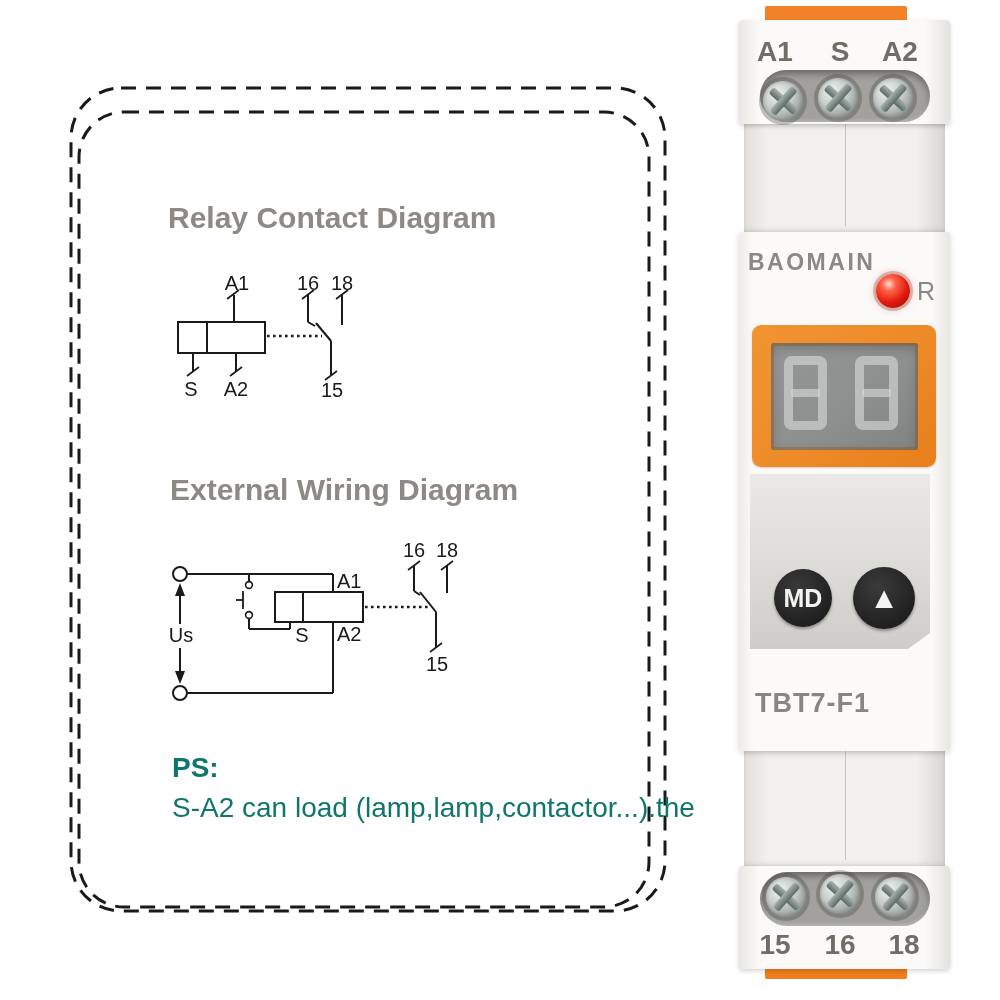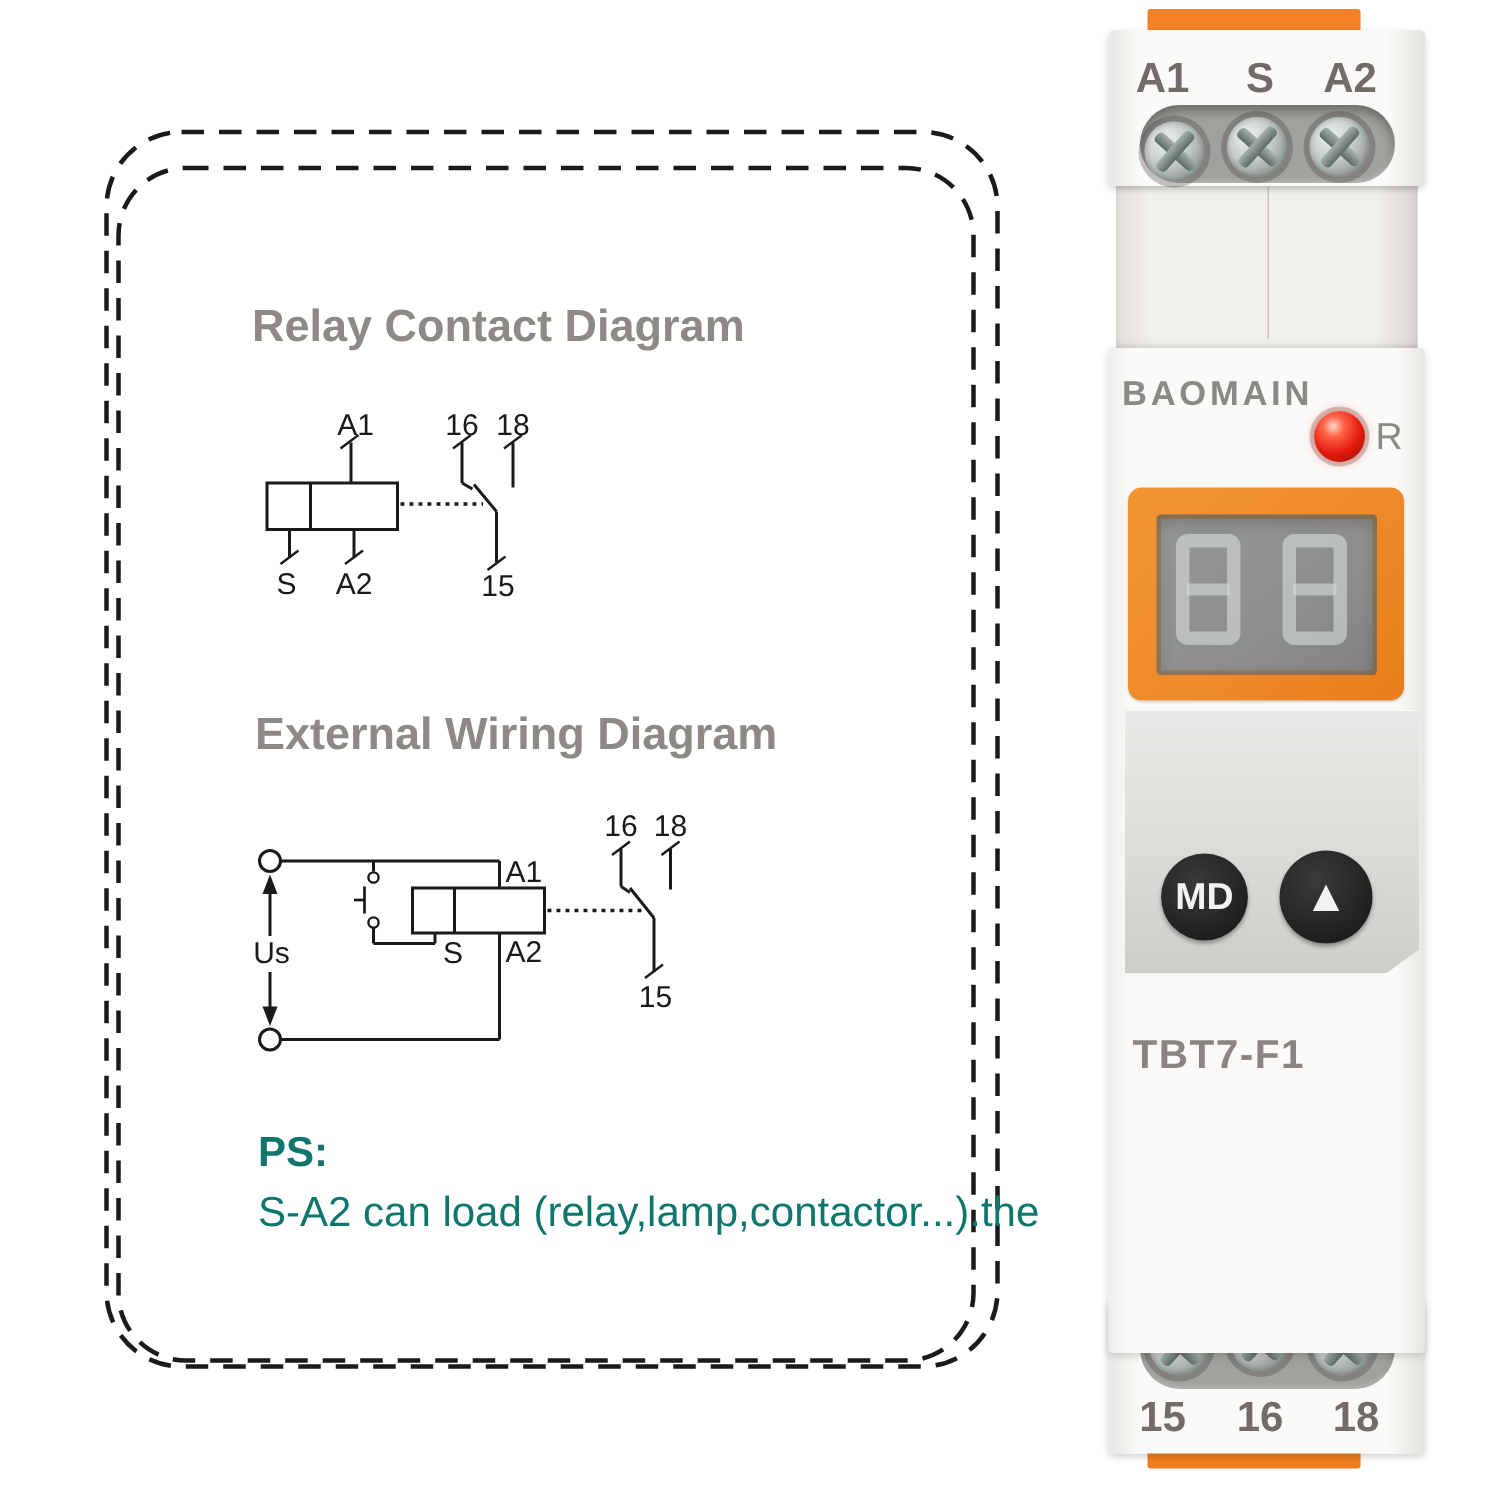"BAOMAIN" .front { height: 670px -> 519px }
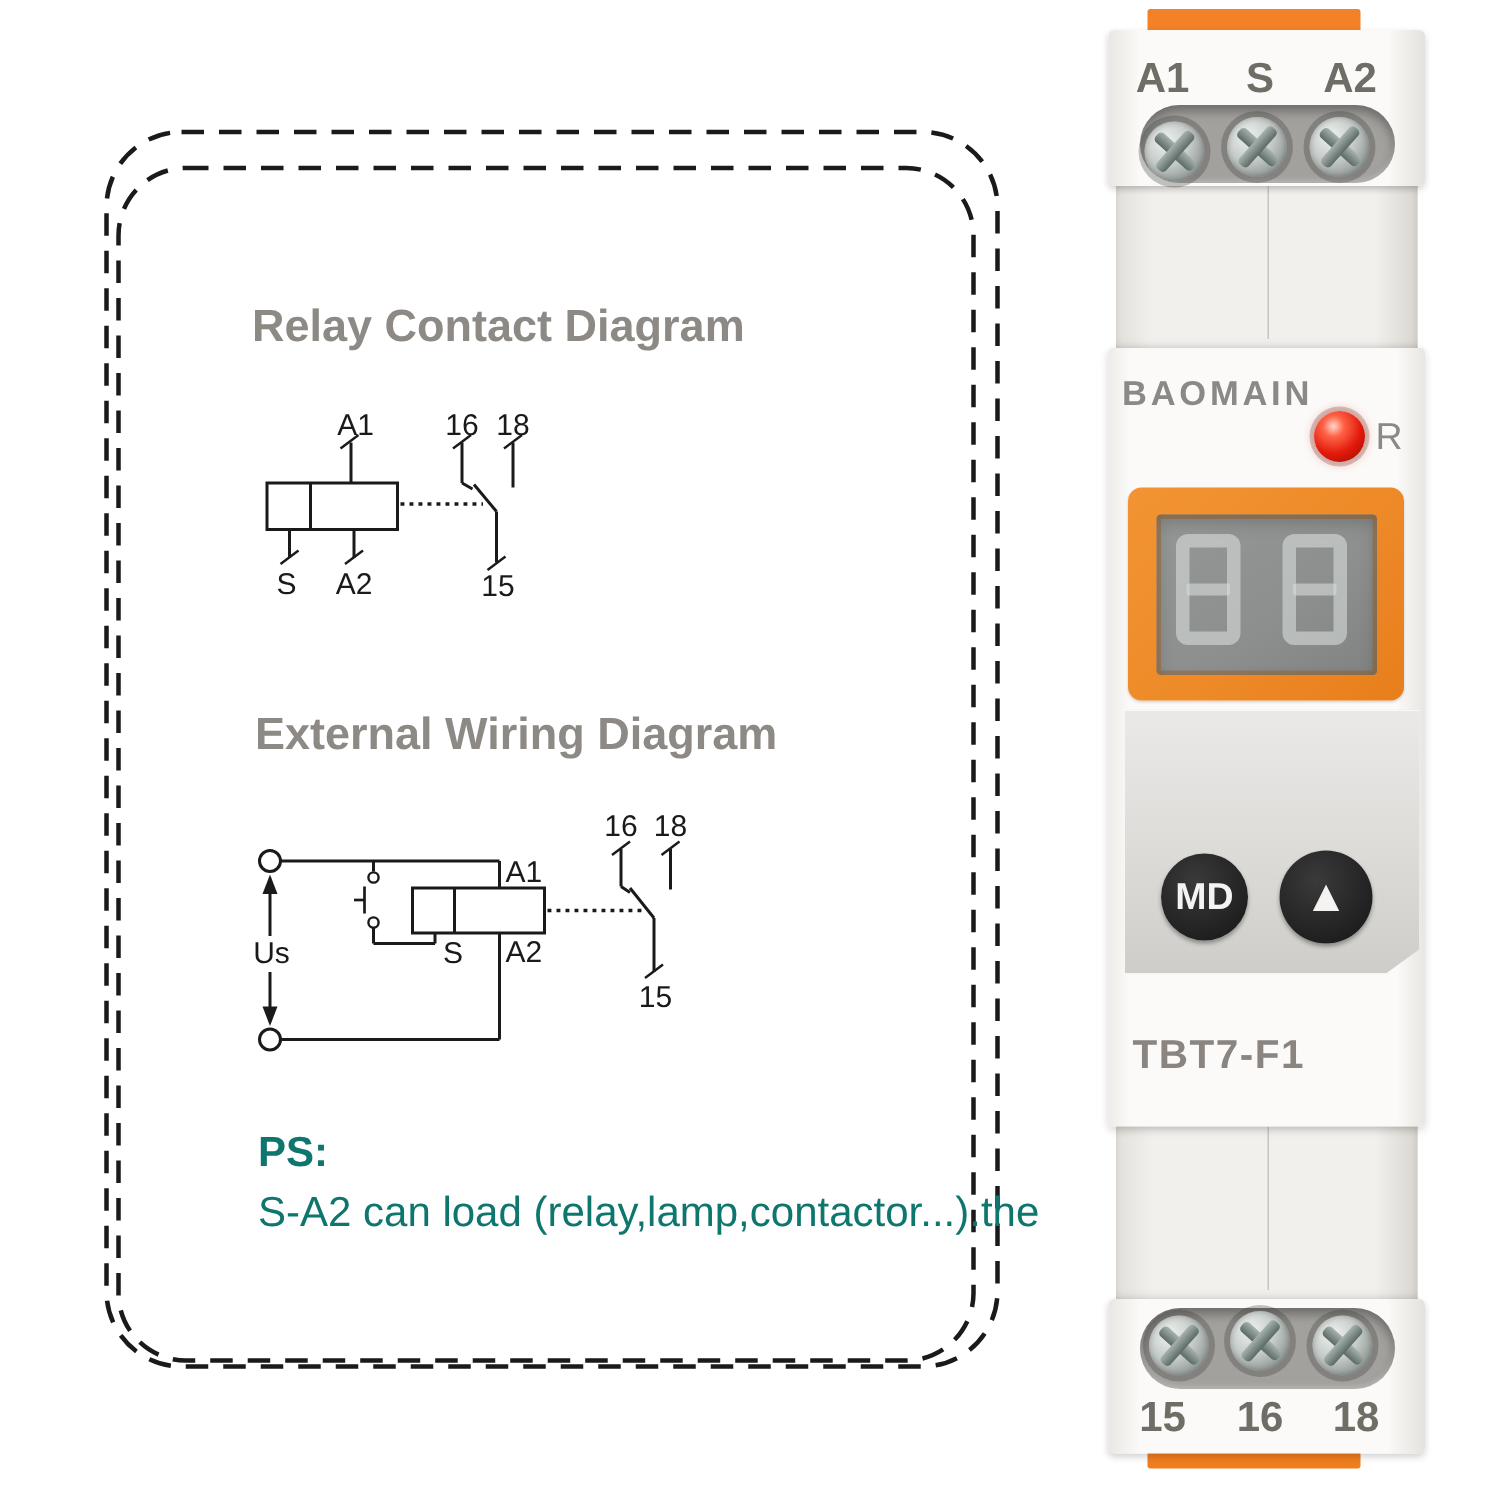"MD" .panel { padding-left: 16px -> none }
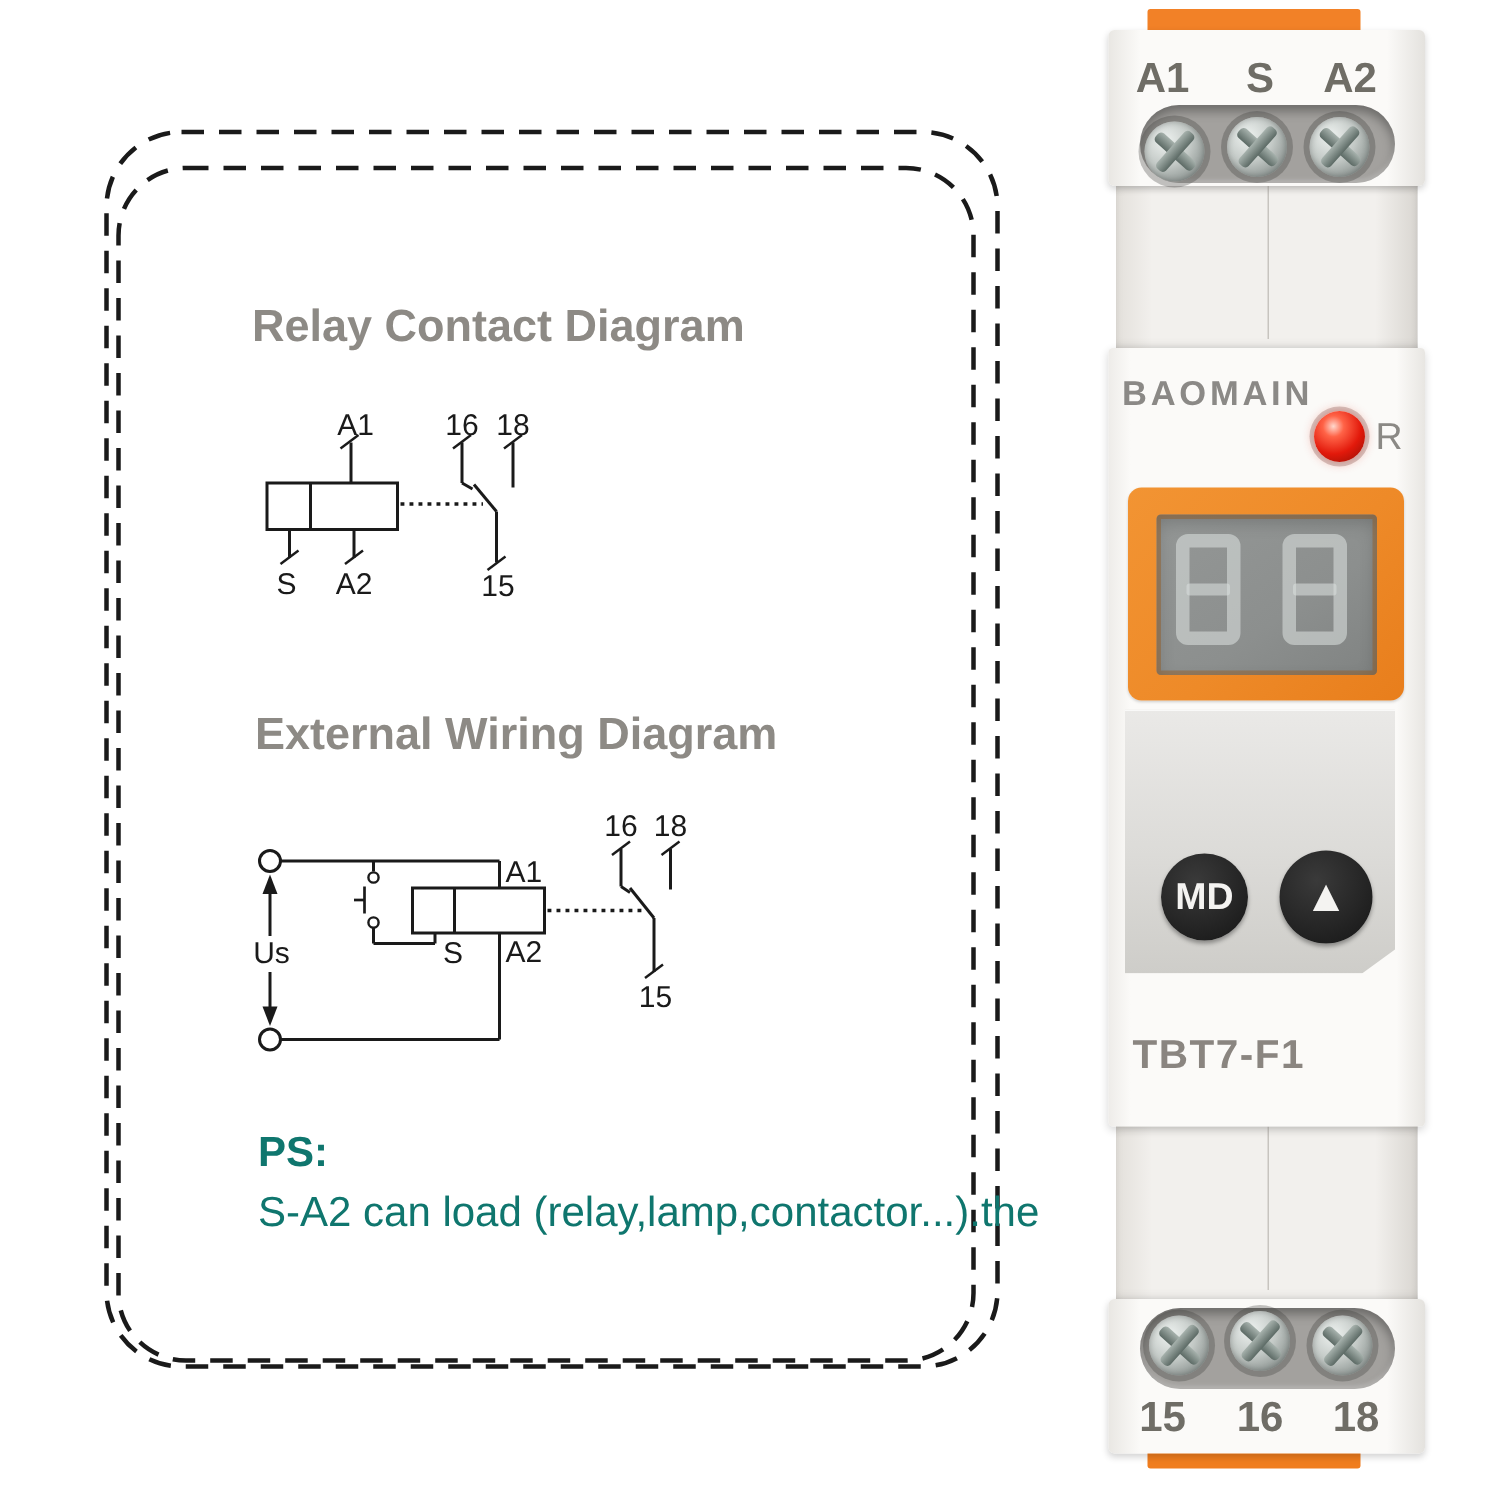"S-A2 can load" div.ps-line { text: relay,lamp,contactor -> lamp,lamp,contactor }
